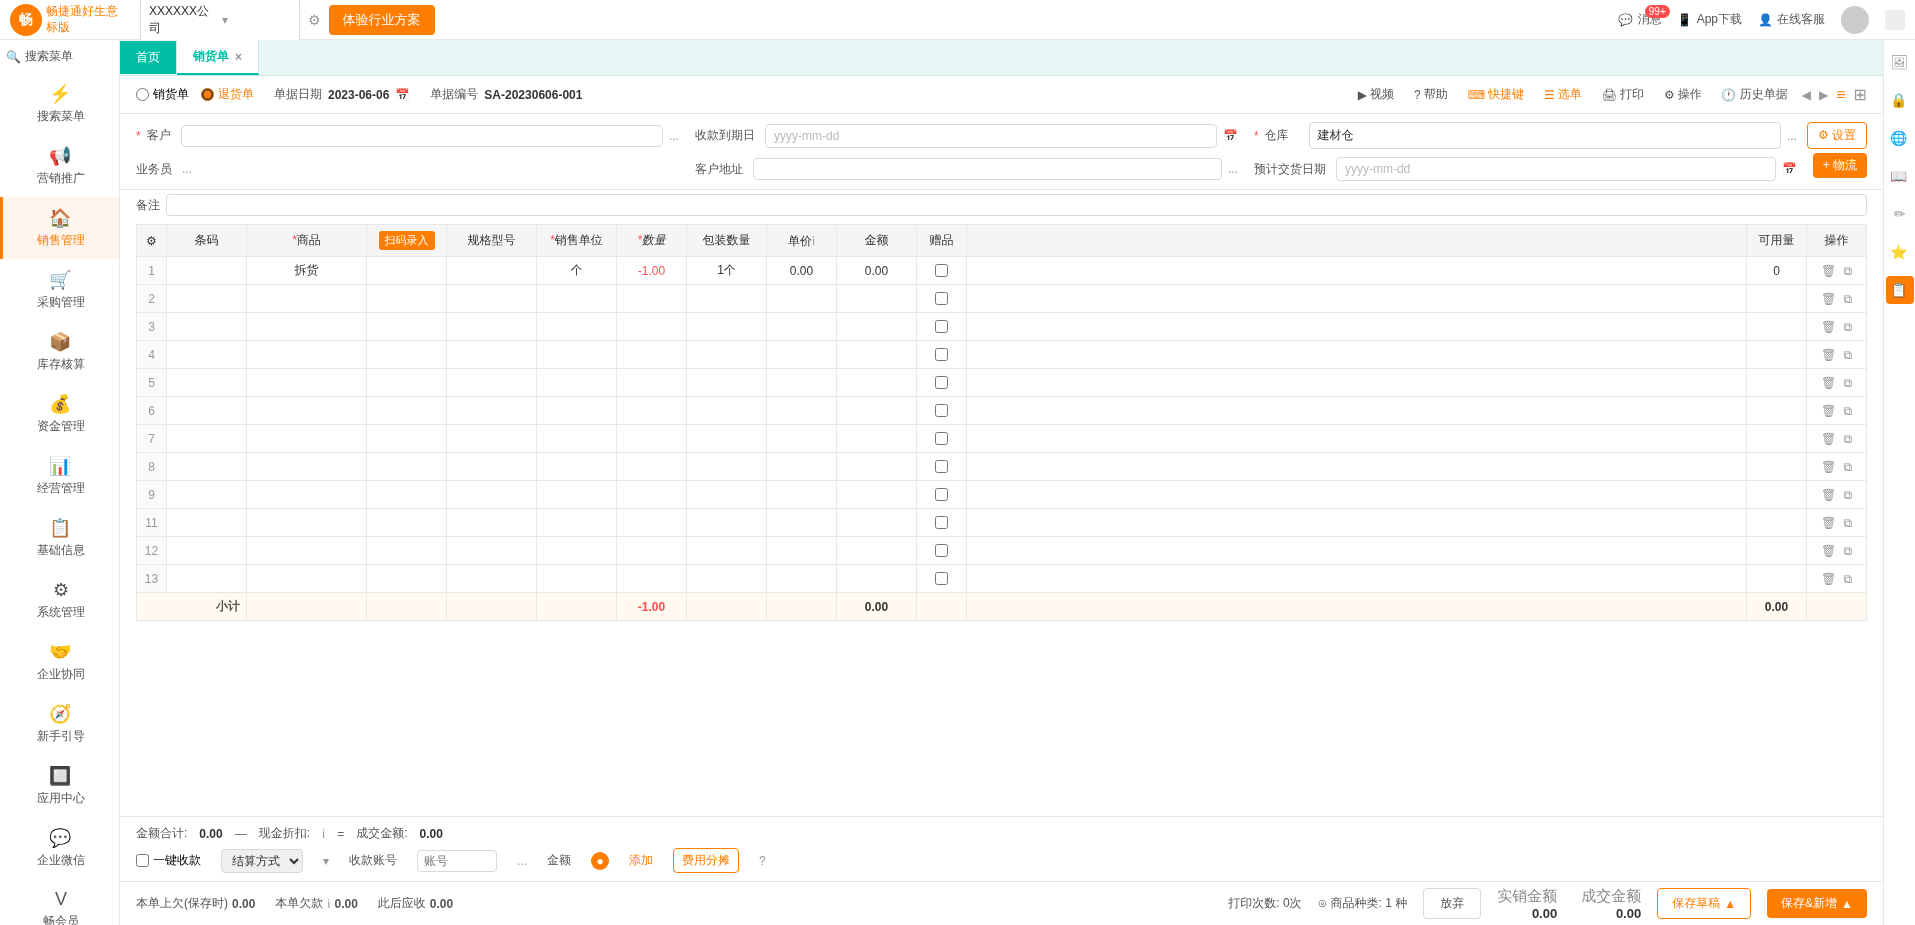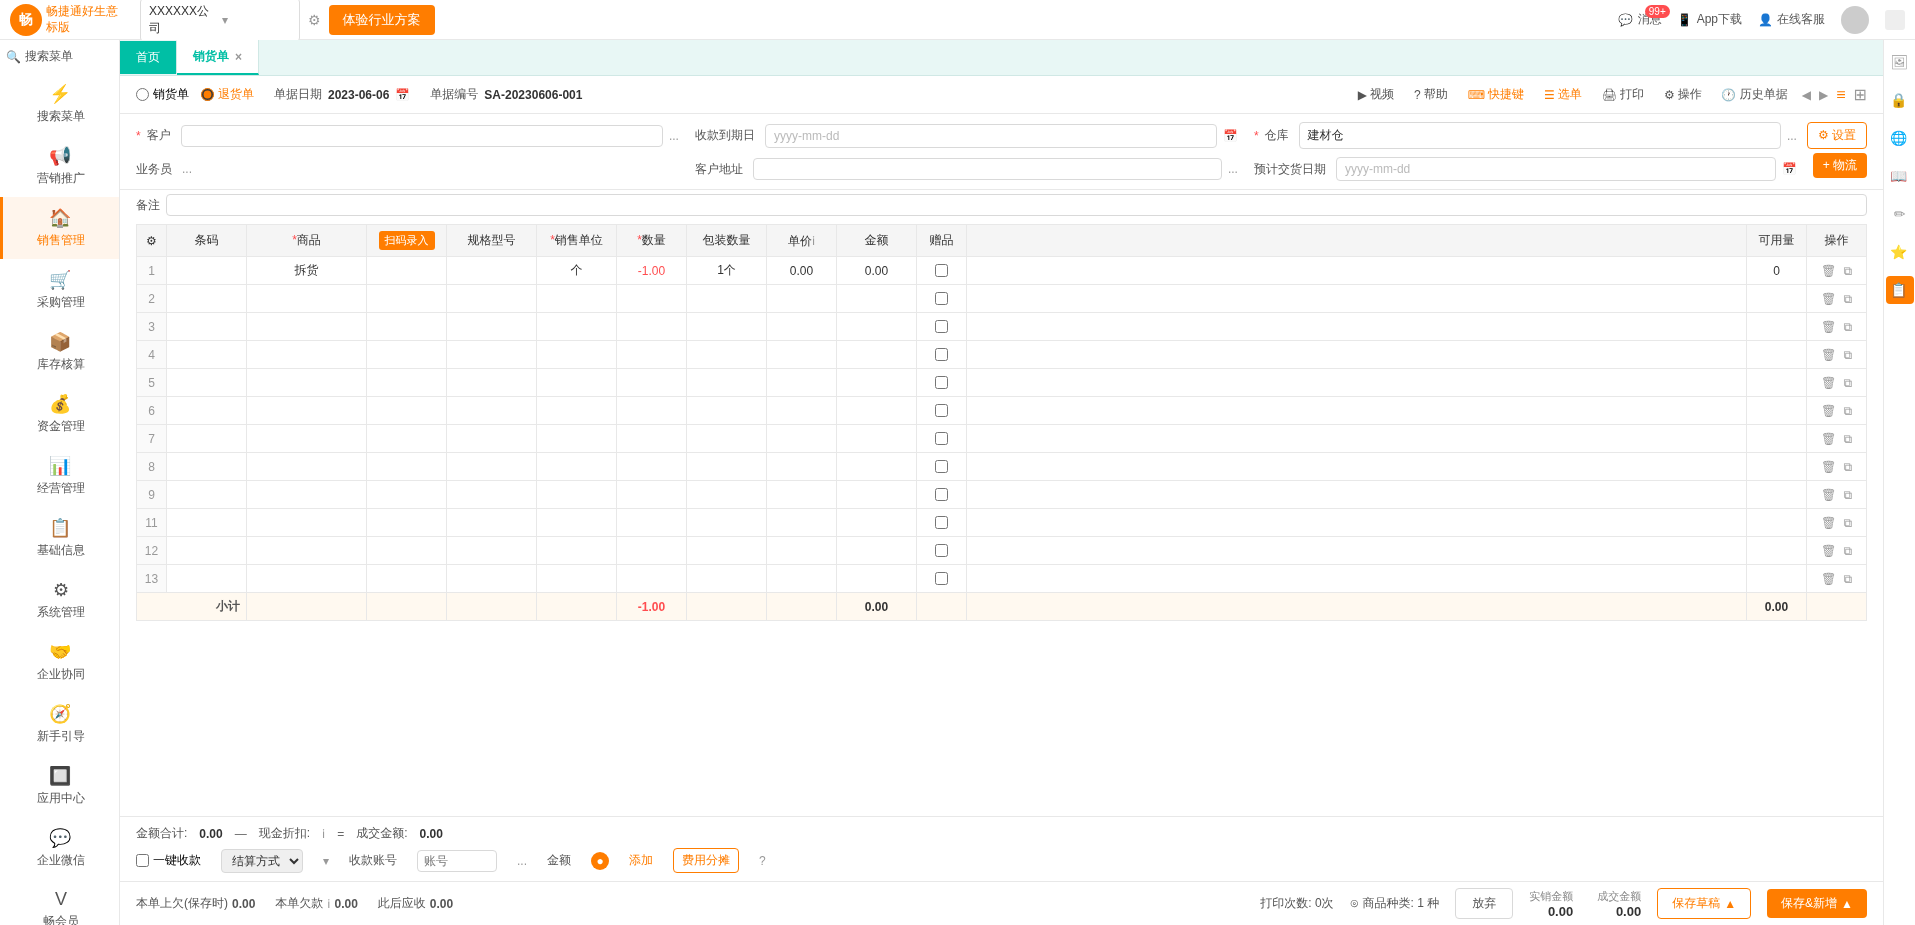"仓库" span { margin-right: 4px -> 14px }
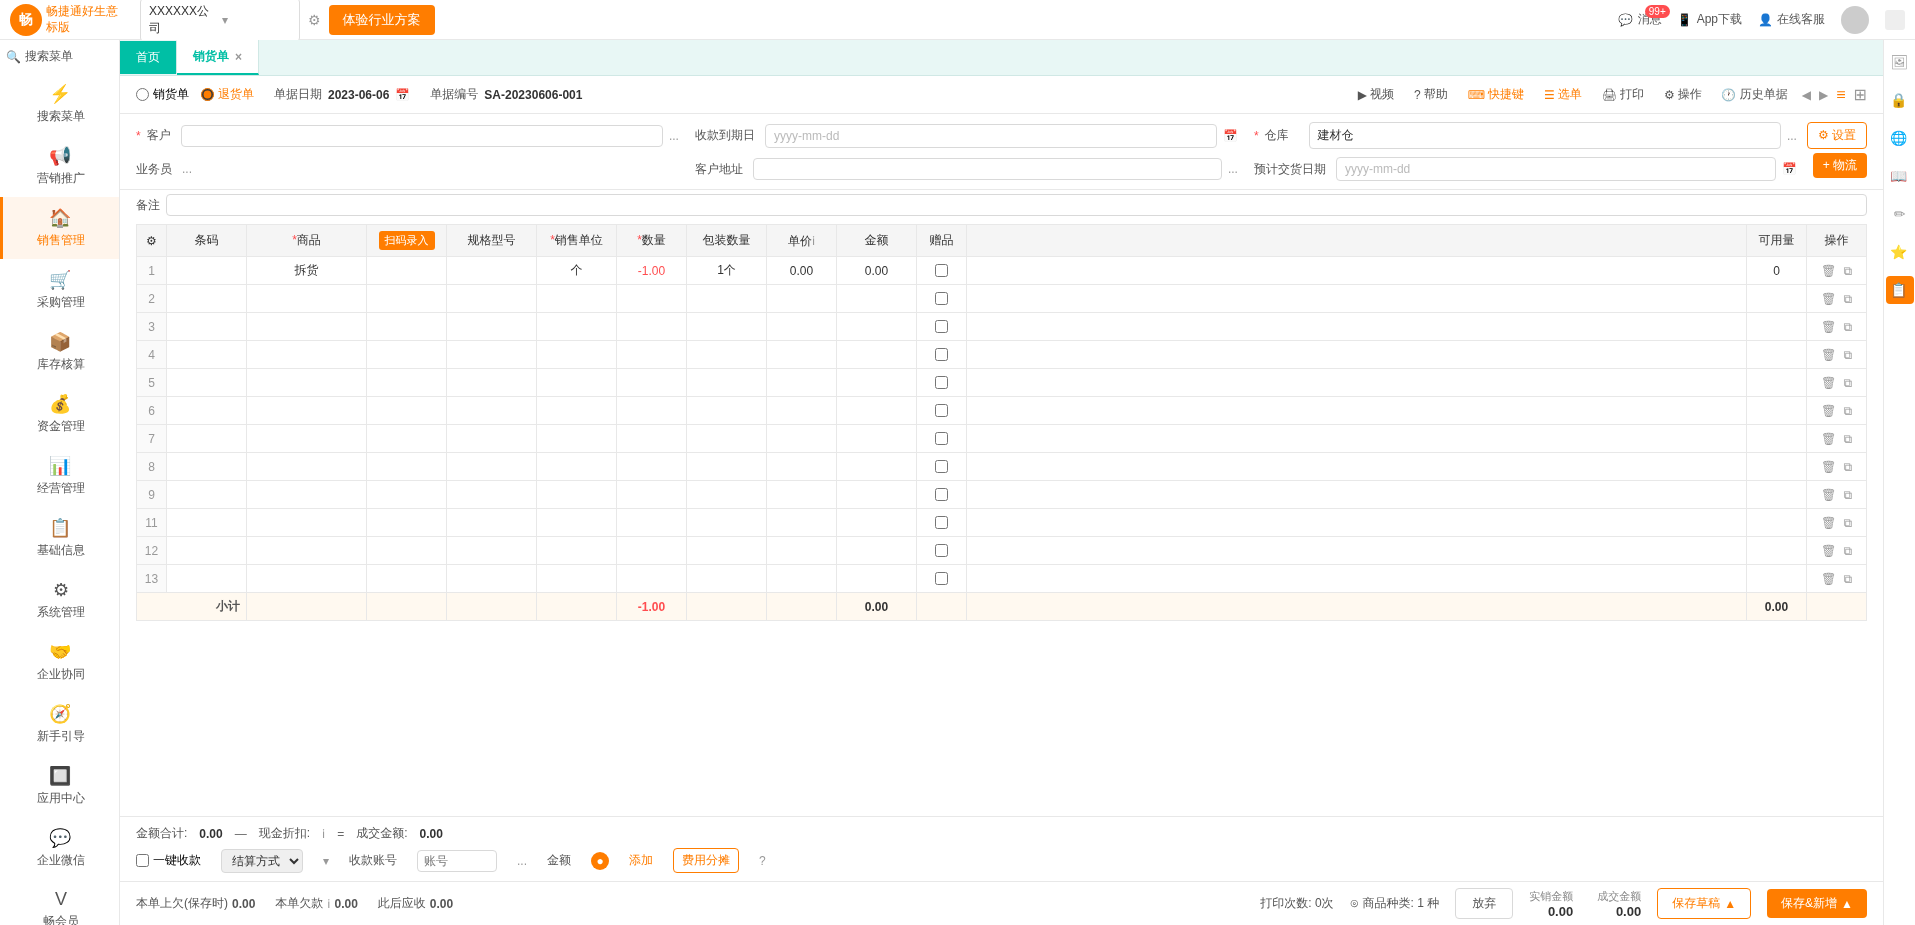"*数量" th { font-style: none -> italic }
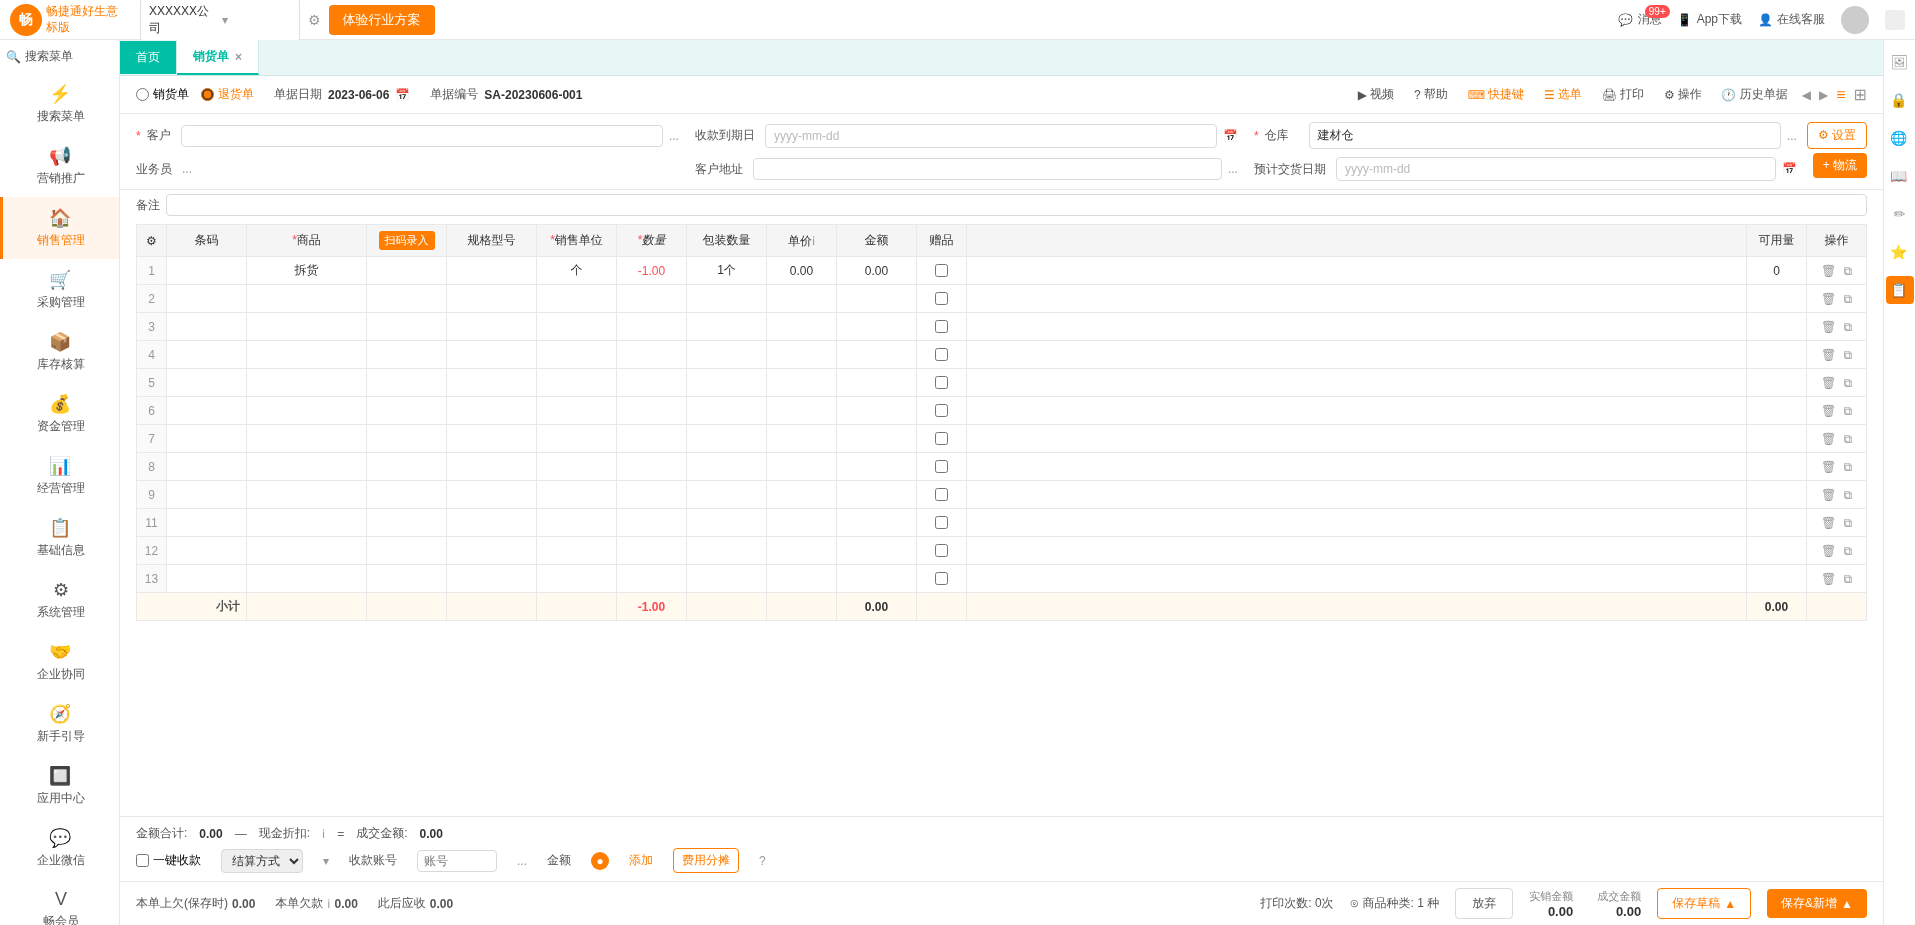"实销金额" .amount-label { font-size: 11px -> 15px }
